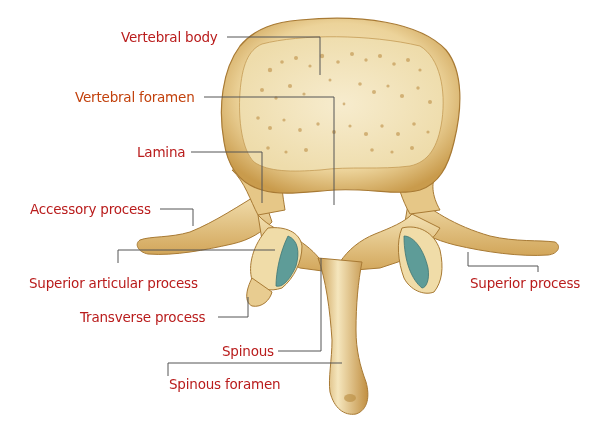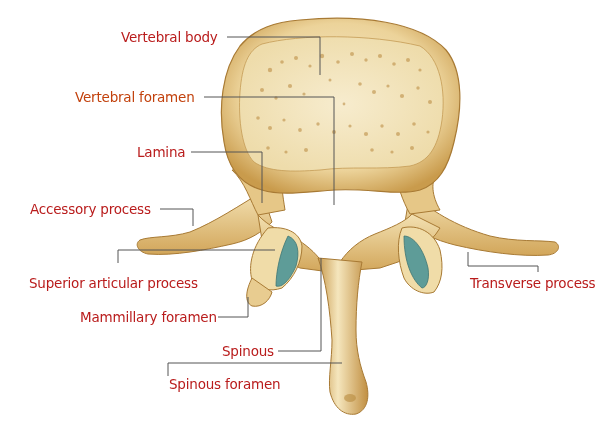"Transverse process" div.label { text: Transverse -> Superior }
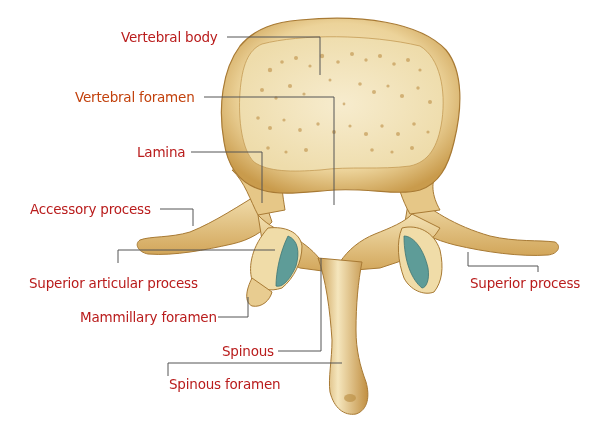"Mammillary foramen" div.label { text: Mammillary foramen -> Transverse process }
